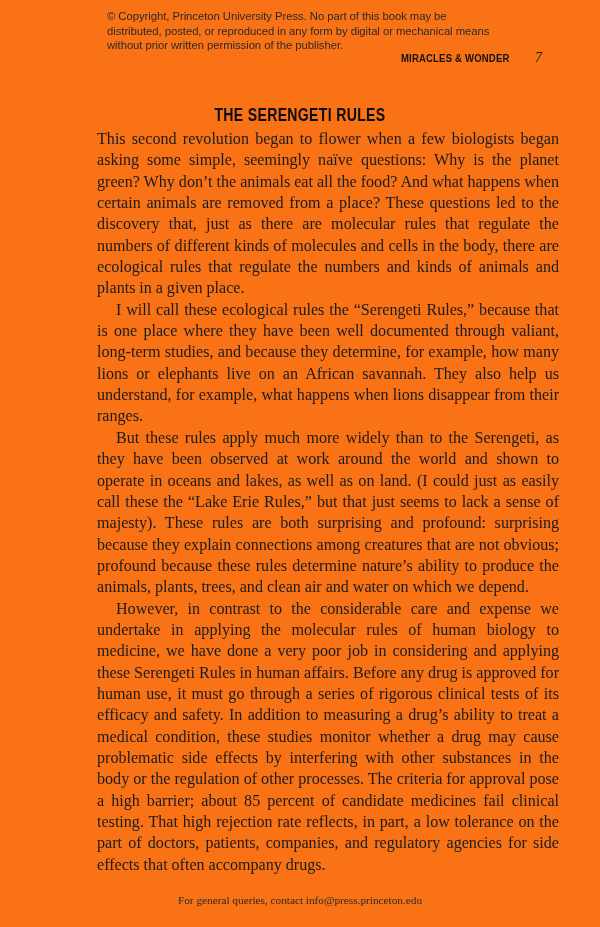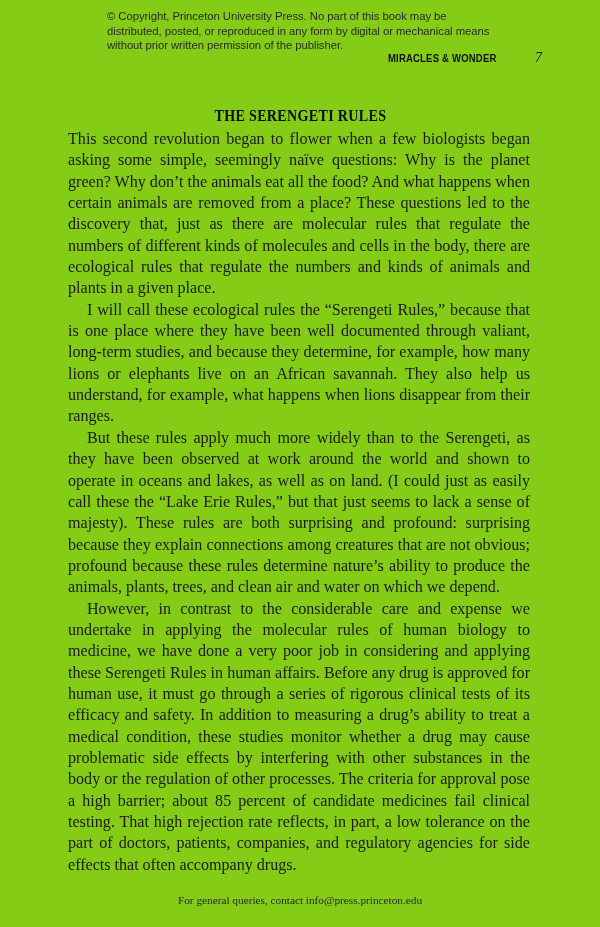"© Copyright, Princeton University Press." .page { background: #84cc16 -> #f97316 }
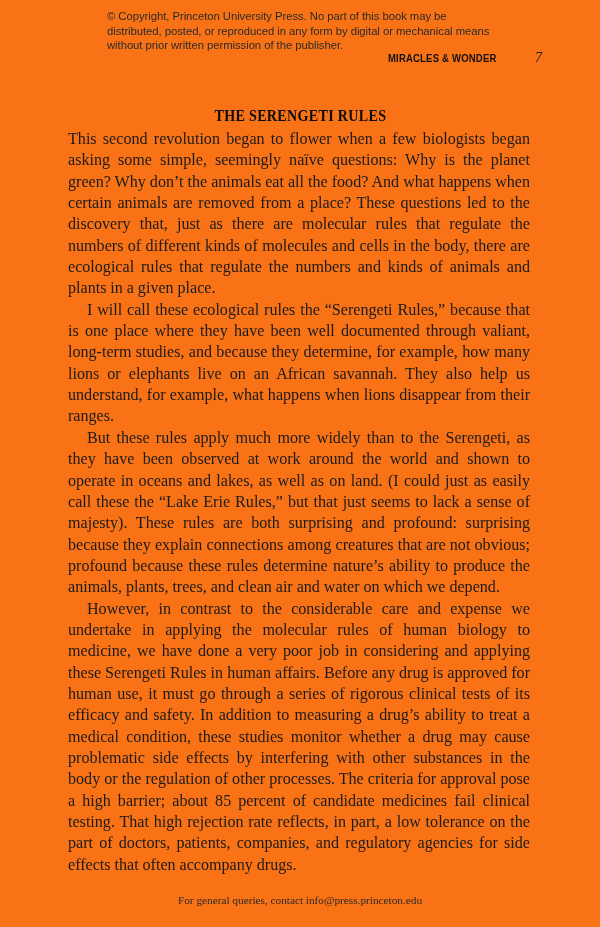"MIRACLES & WONDER" .running-head { gap: 27px -> 14px }
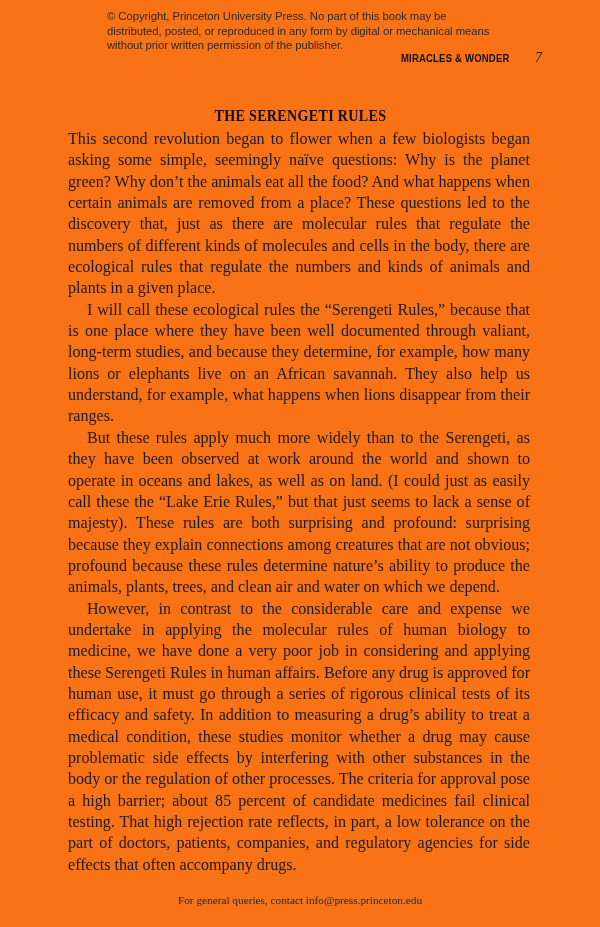"THE SERENGETI RULES" .chapter-title { font-family: Liberation Serif, serif -> Liberation Sans, sans-serif }
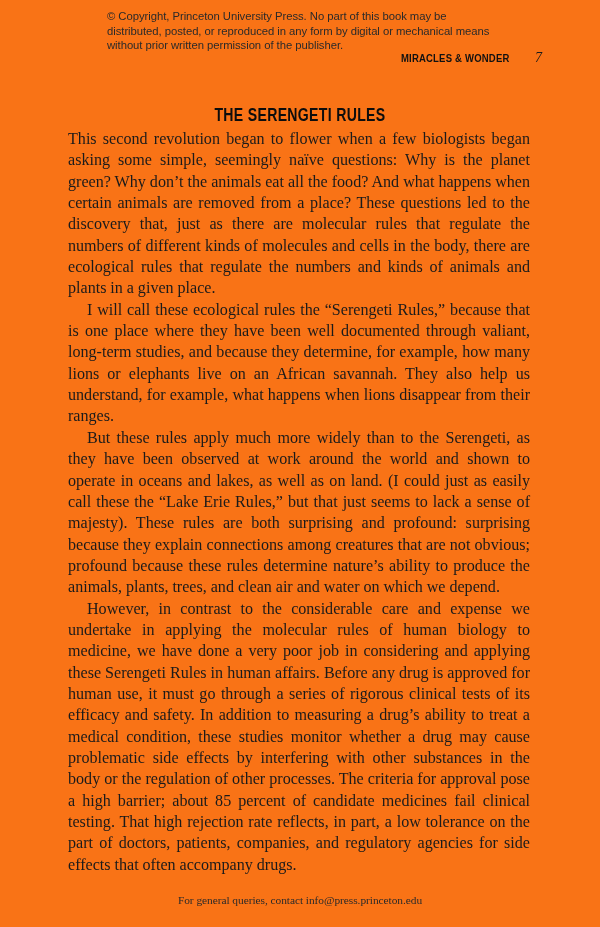"This second revolution began to" .text-block { left: 68px -> 97px }
